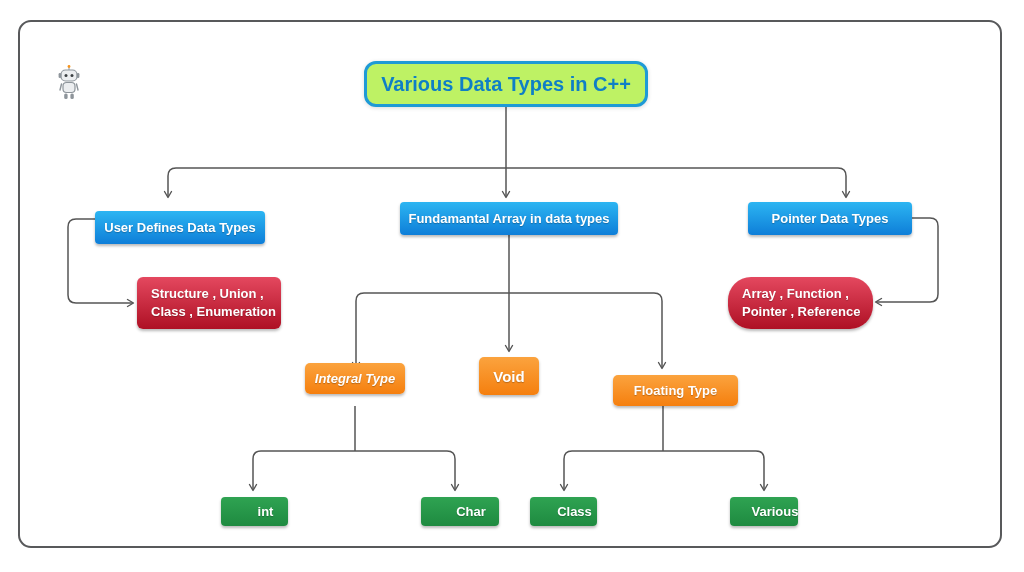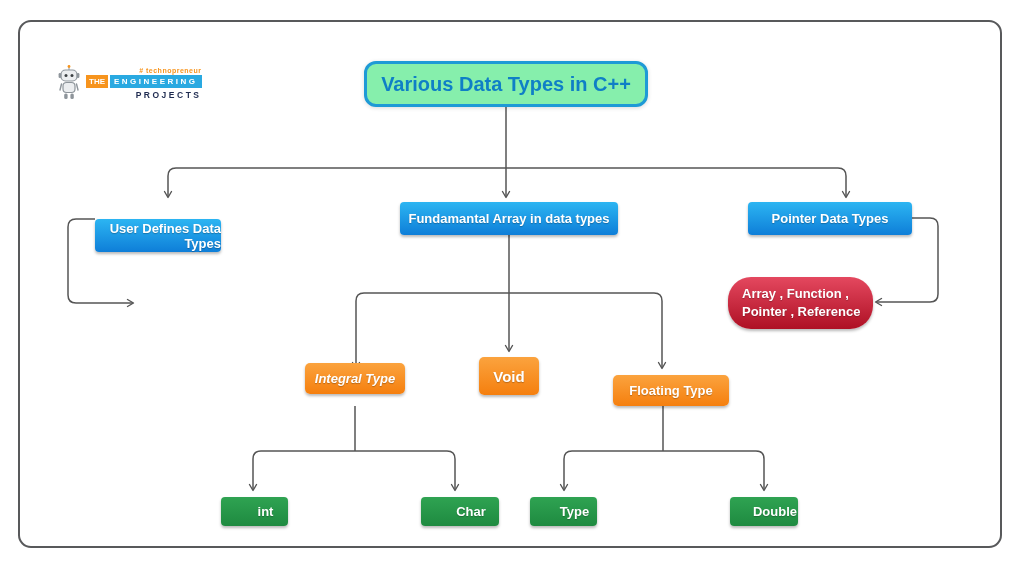"THE" div.logo-text { html: <div> <span># technopreneur</span> <span> <span>THE</span> <span>ENGINEERING</span> </span> <span>PROJECTS</span> </div> -> none }
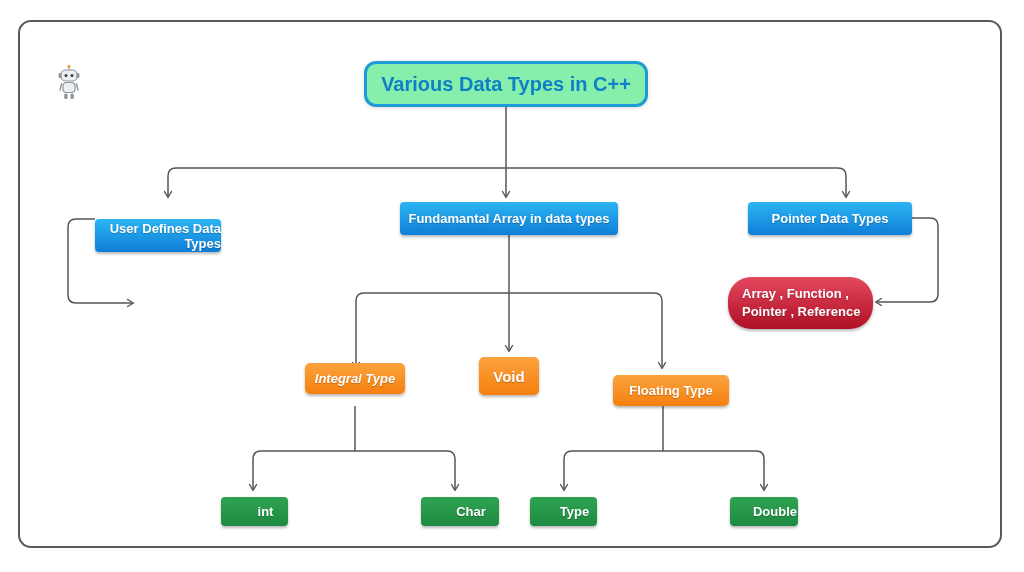"Various Data Types in C++" .title-box { background: #86efac -> #bef264 }
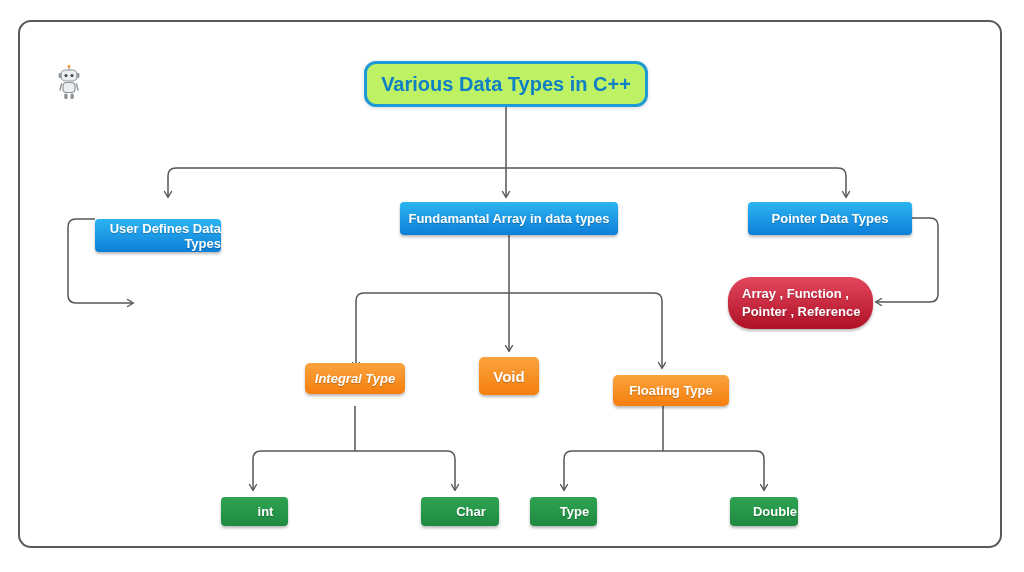"User Defines Data Types" .n-user { top: 219px -> 211px; width: 126px -> 170px }
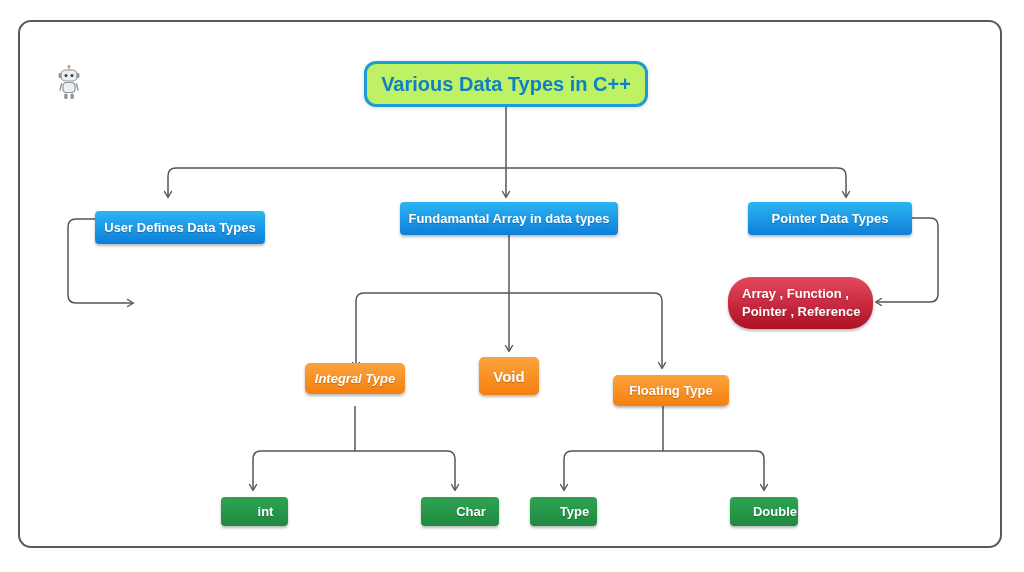"Structure , Union ," div.node { html: none -> <div> <span> <span>Structure , Union ,</span><br> <span>Class , Enumeration</span> </span> </div> }
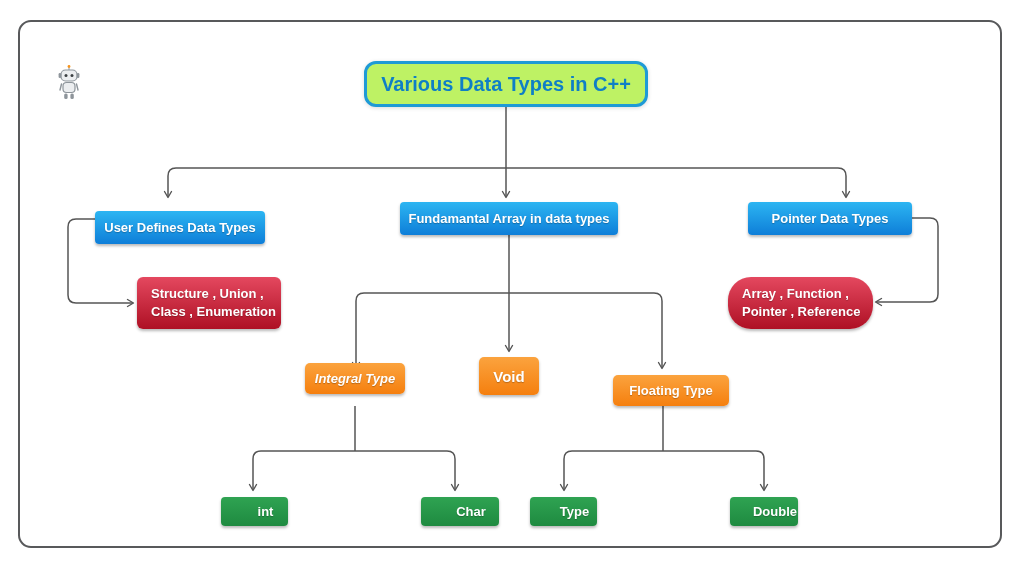"Floating Type" .n-floating { width: 116px -> 125px }
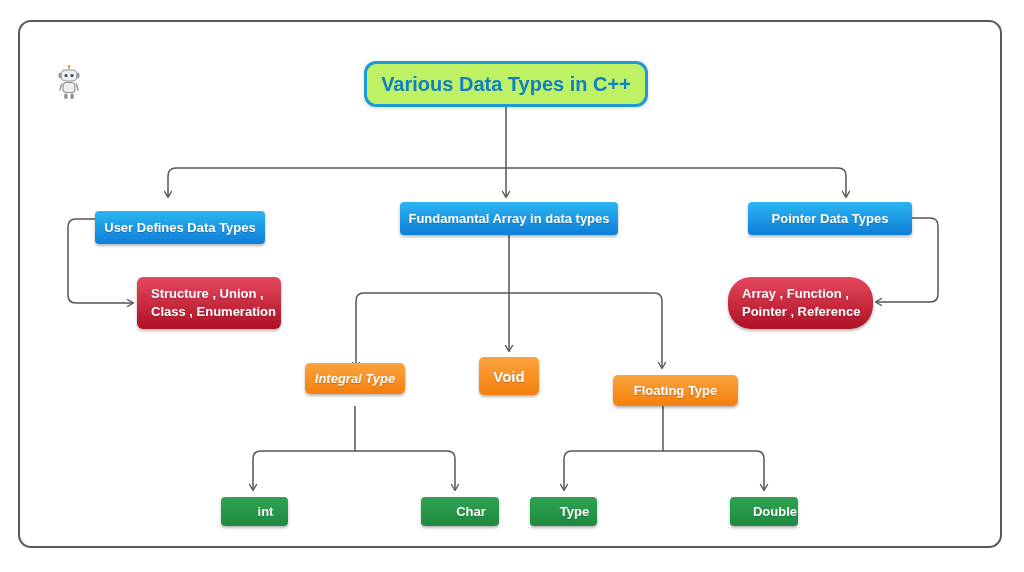"Type" div.node { text: Type -> Class }
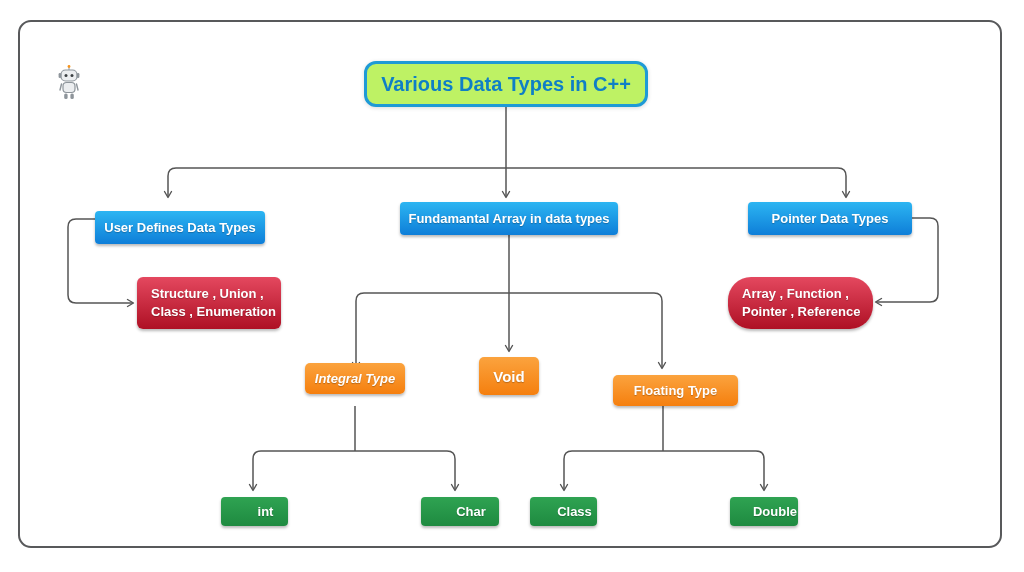"Double" div.node { text: Double -> Various }
